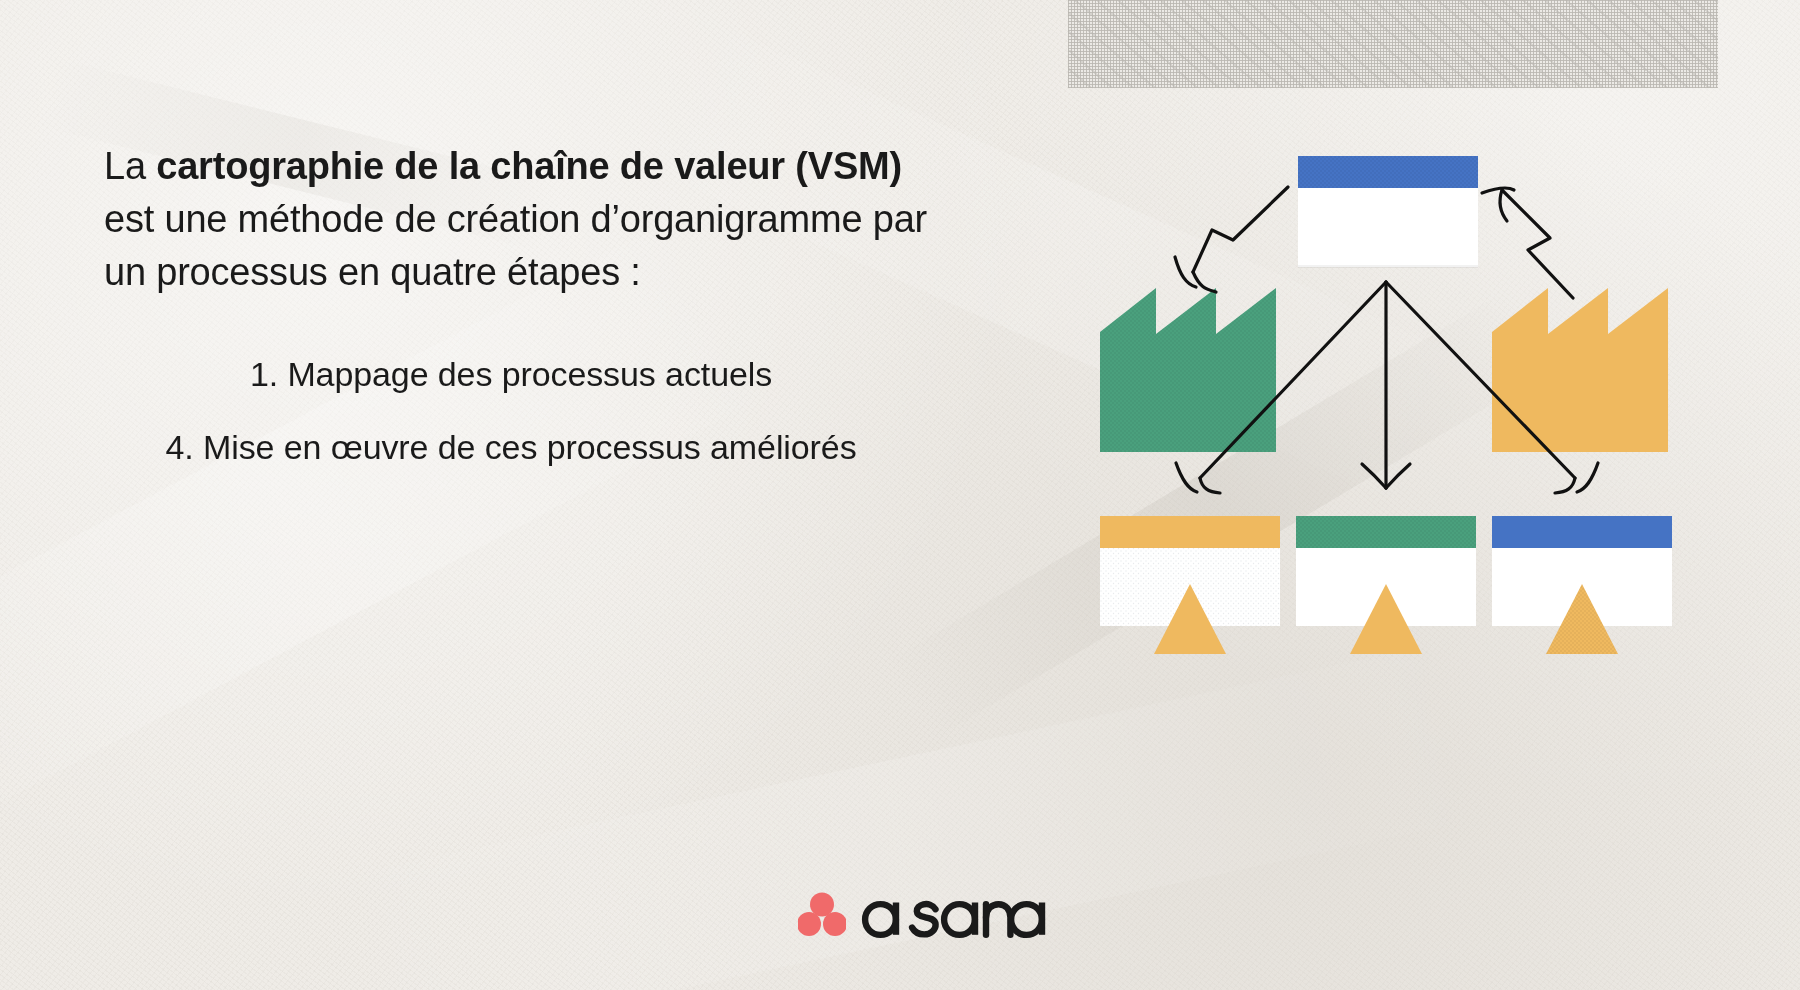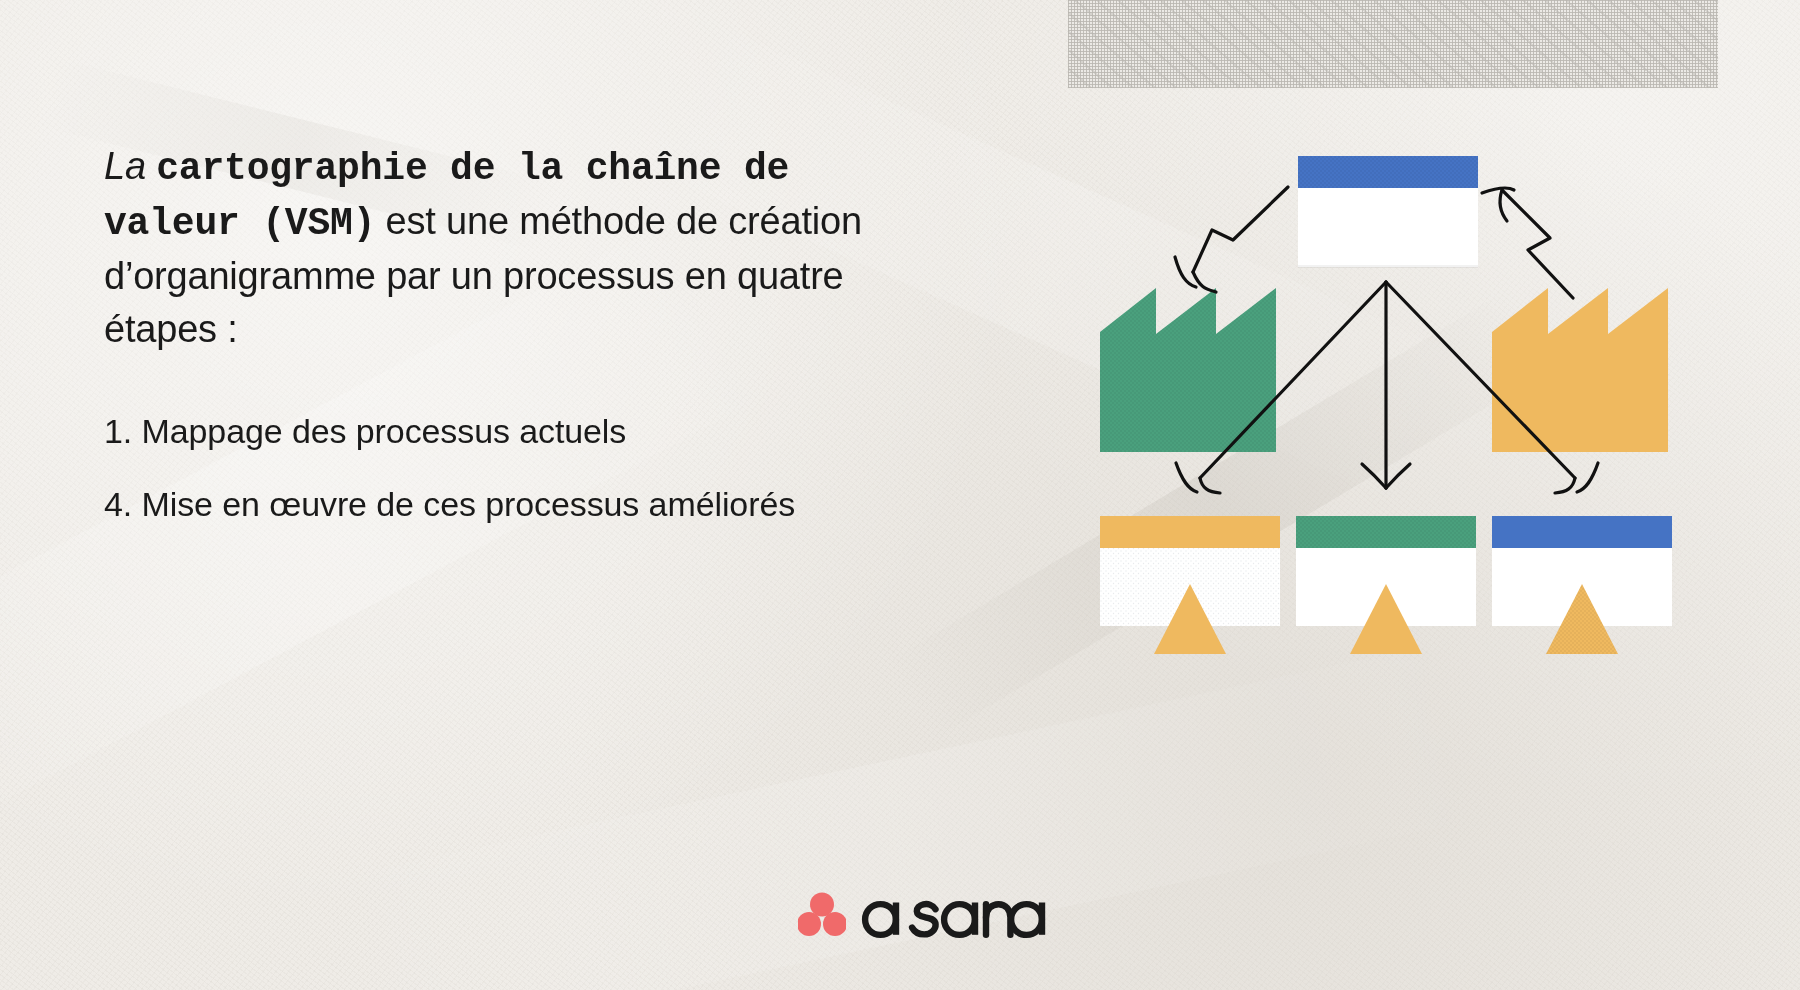"La" #intro-paragraph .lead { font-style: italic -> none }
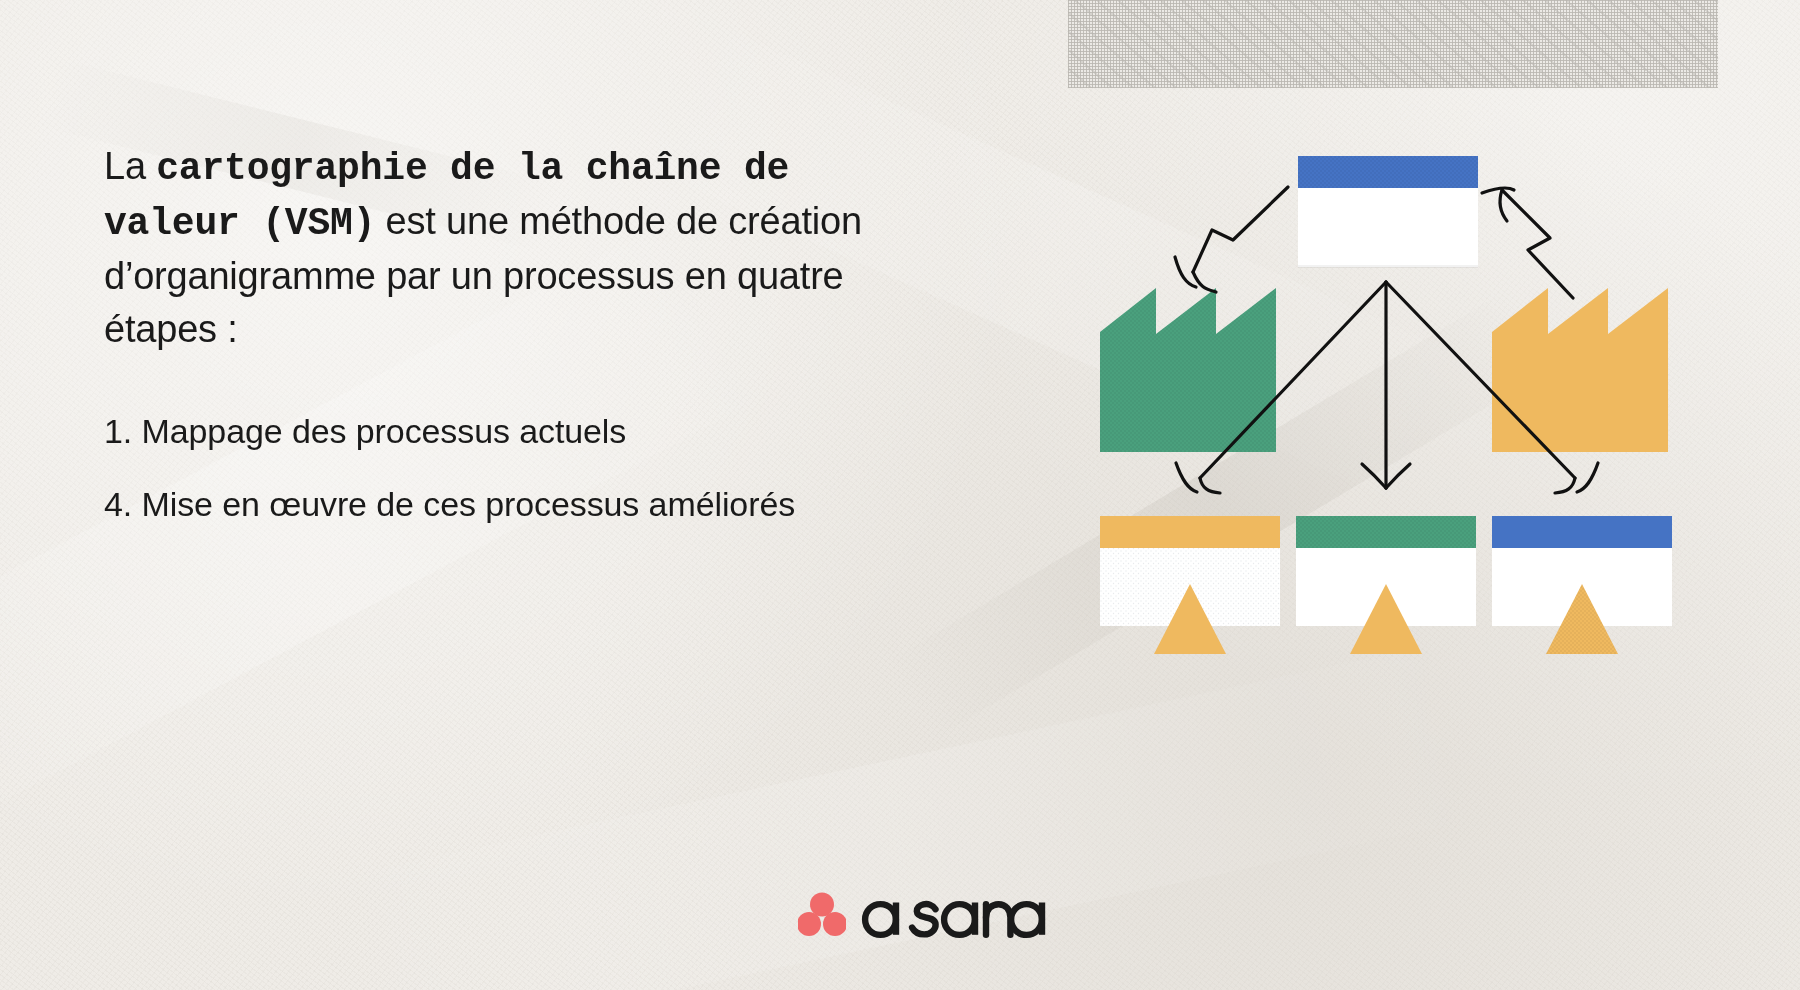"cartographie de la chaîne de" #intro-paragraph .emph { font-family: Liberation Mono, monospace -> none }
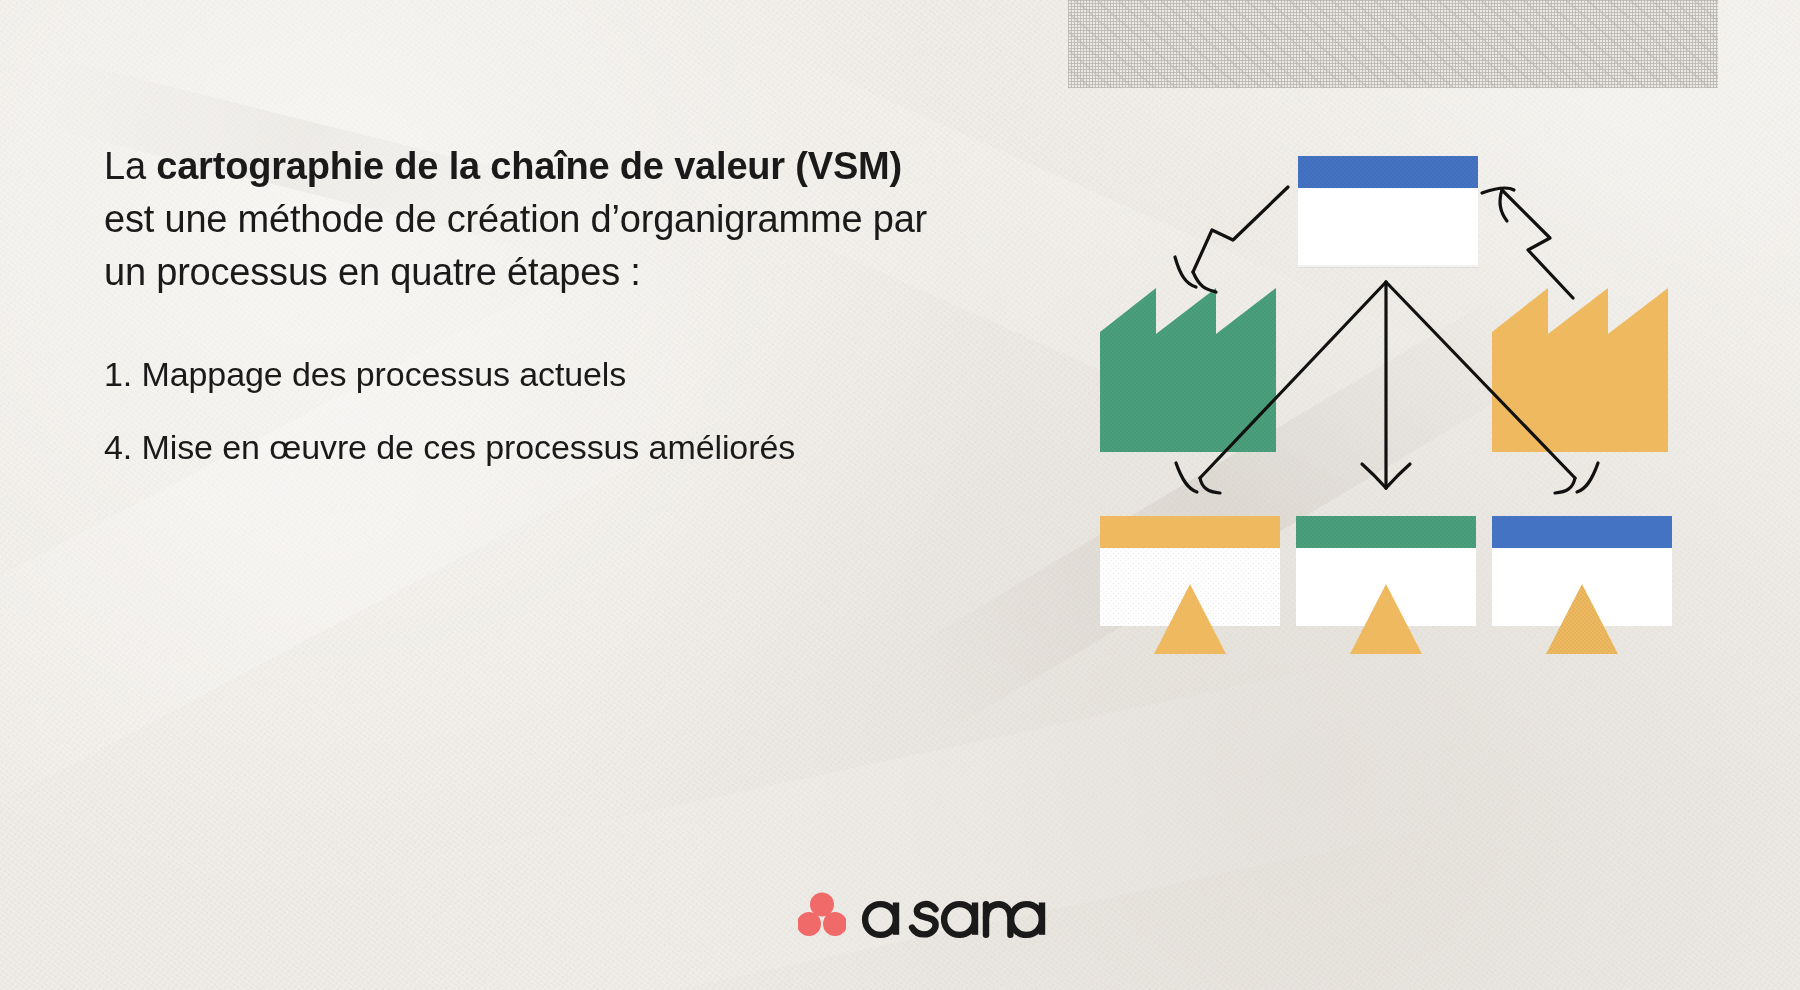"1. Mappage des processus actuels" #steps-list { margin: 0 -> 12px; text-align: none -> center }
